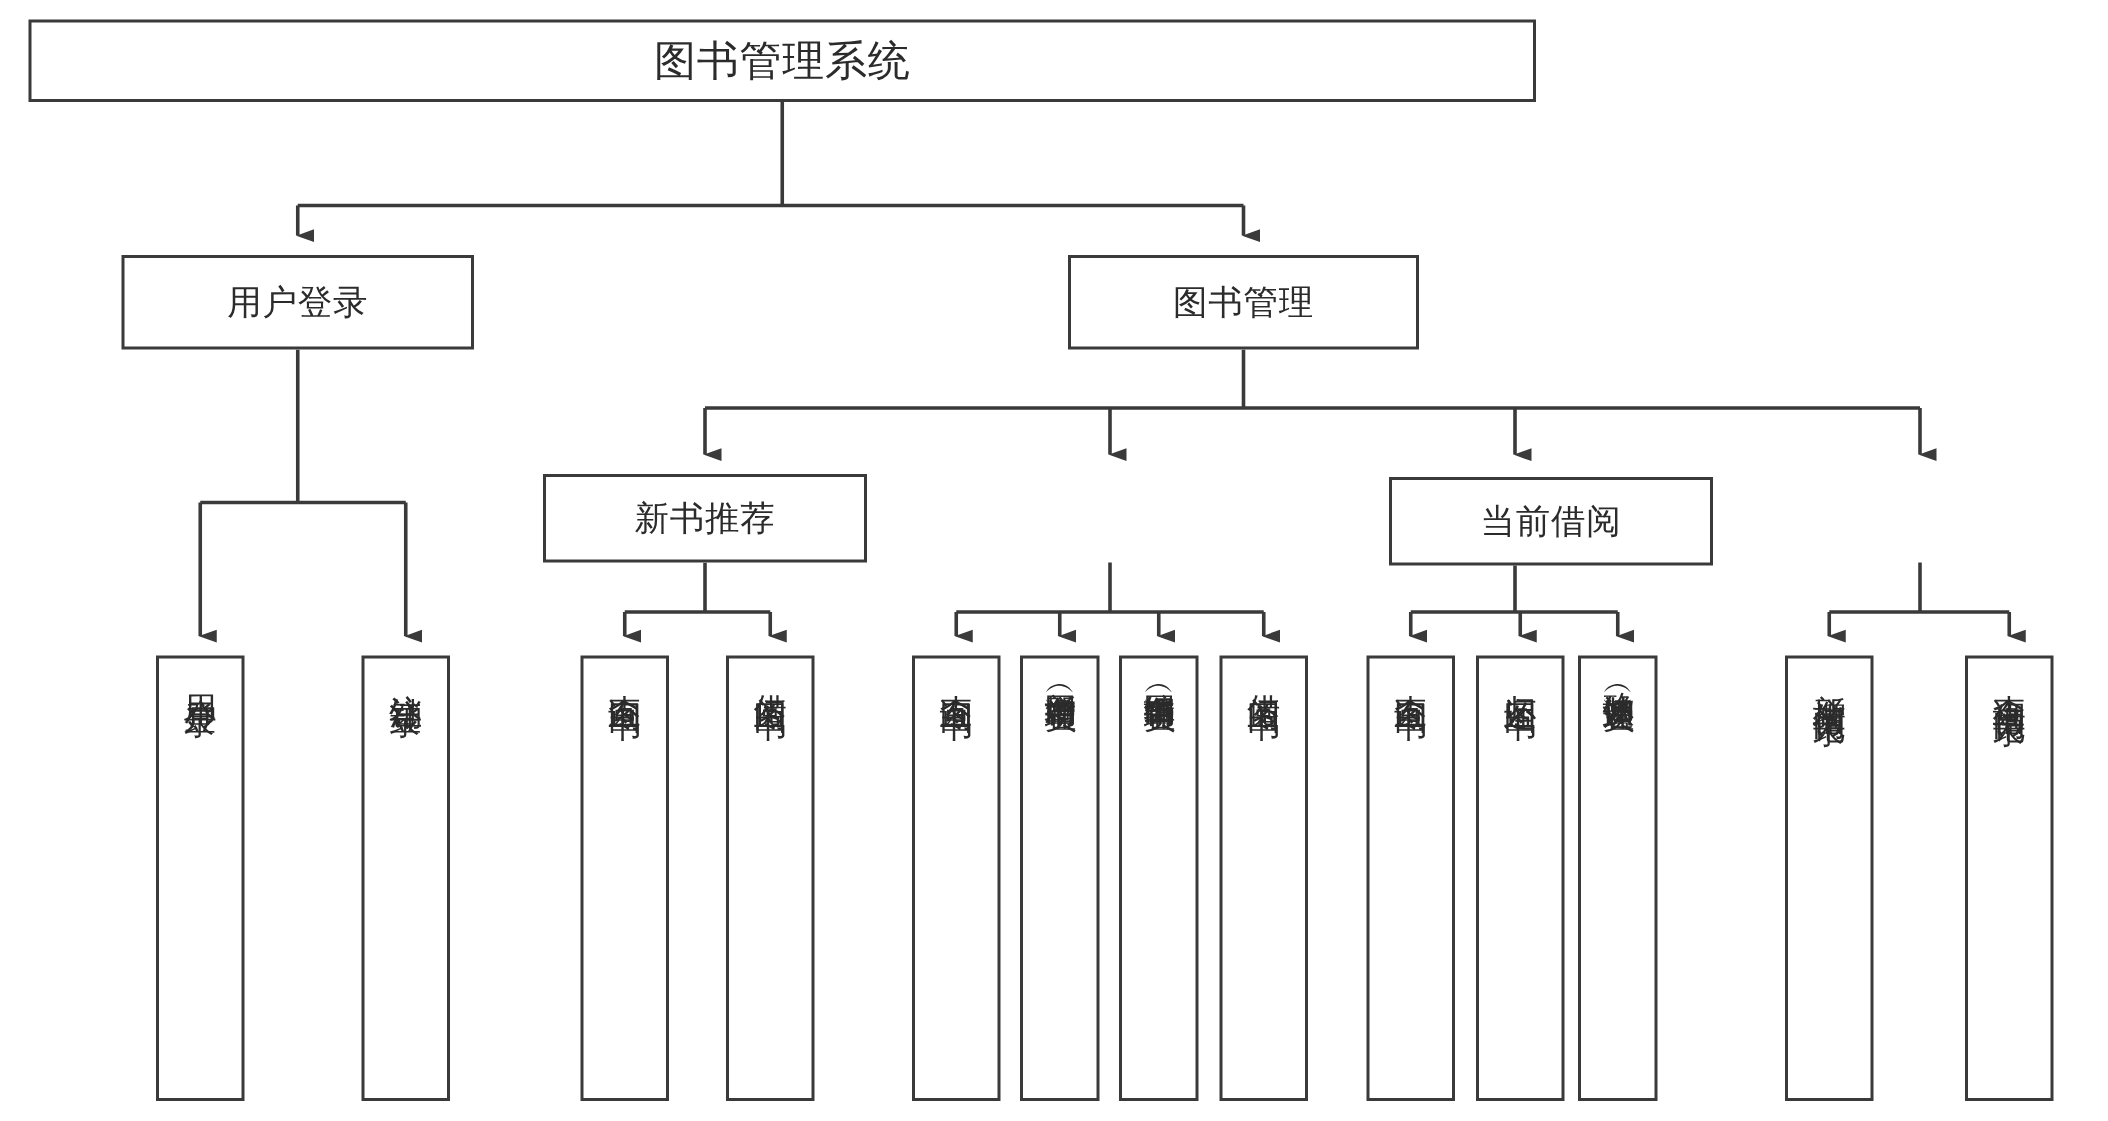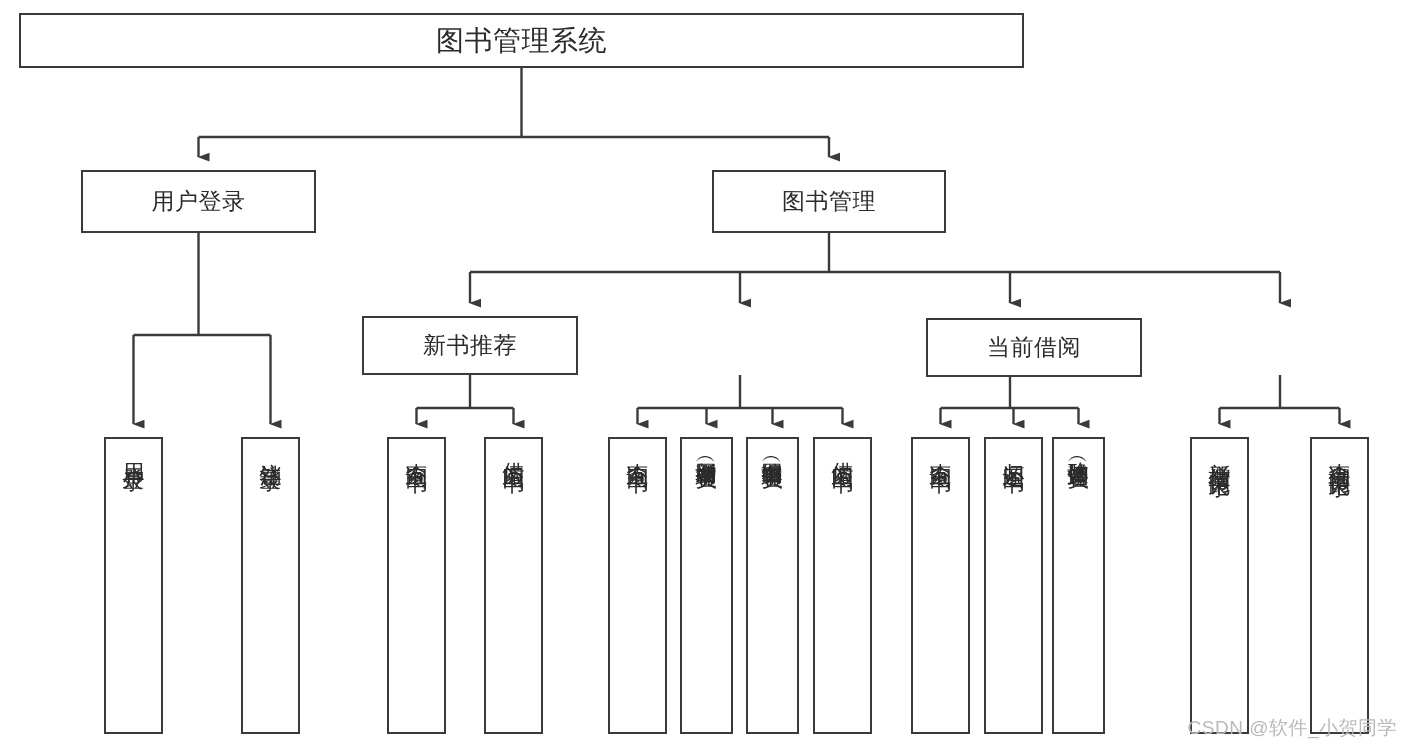"CSDN @软件_小贺同学" div { html: <div>CSDN @软件_小贺同学</div> -> none }
